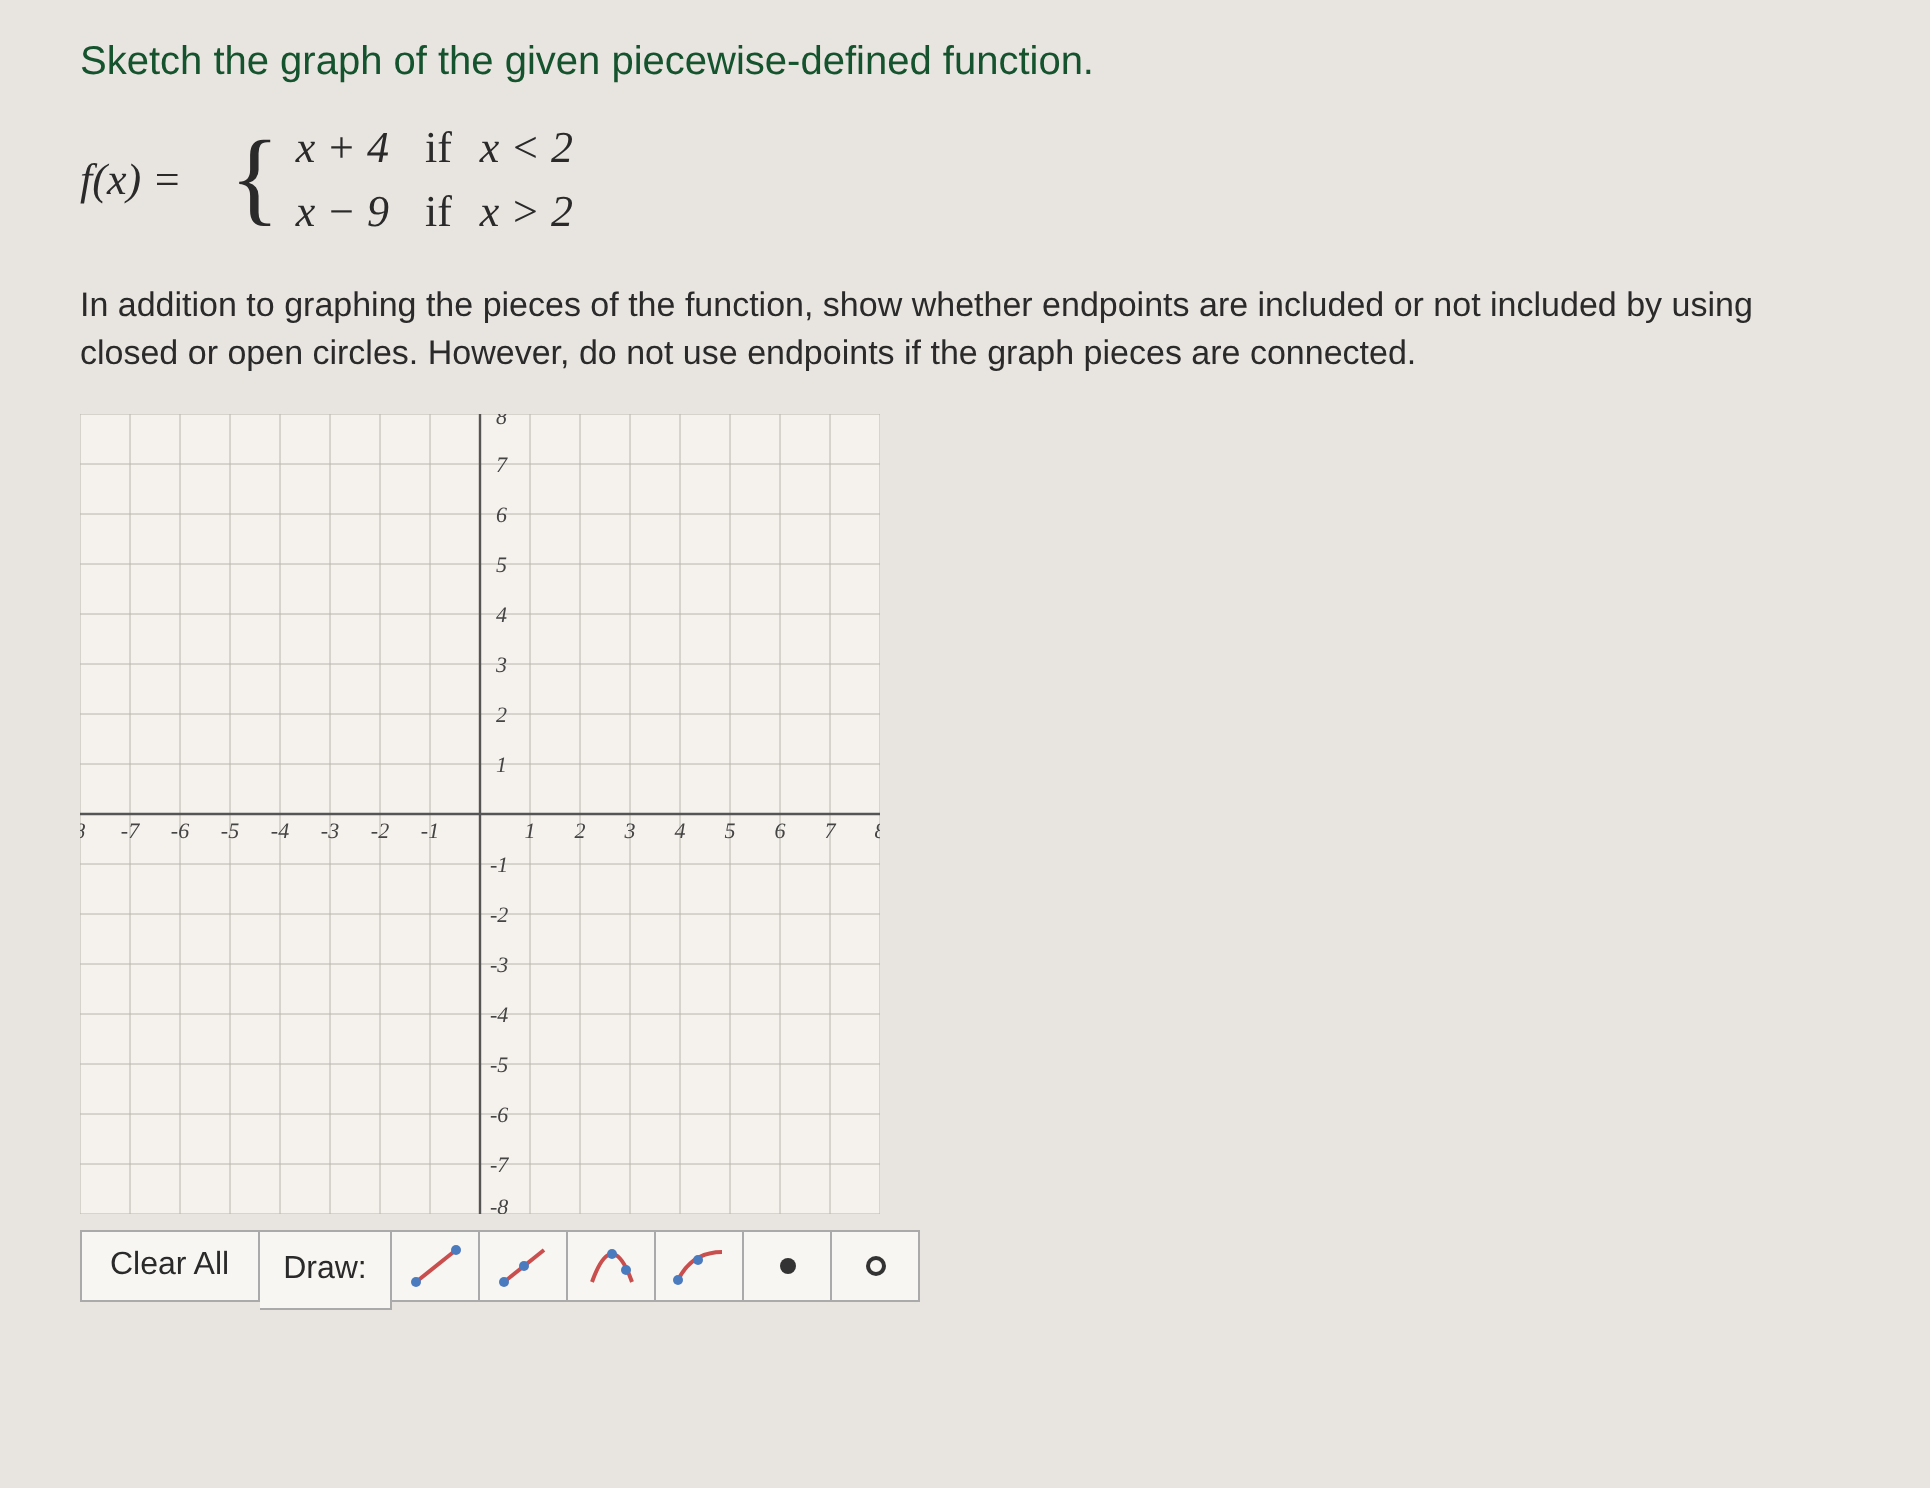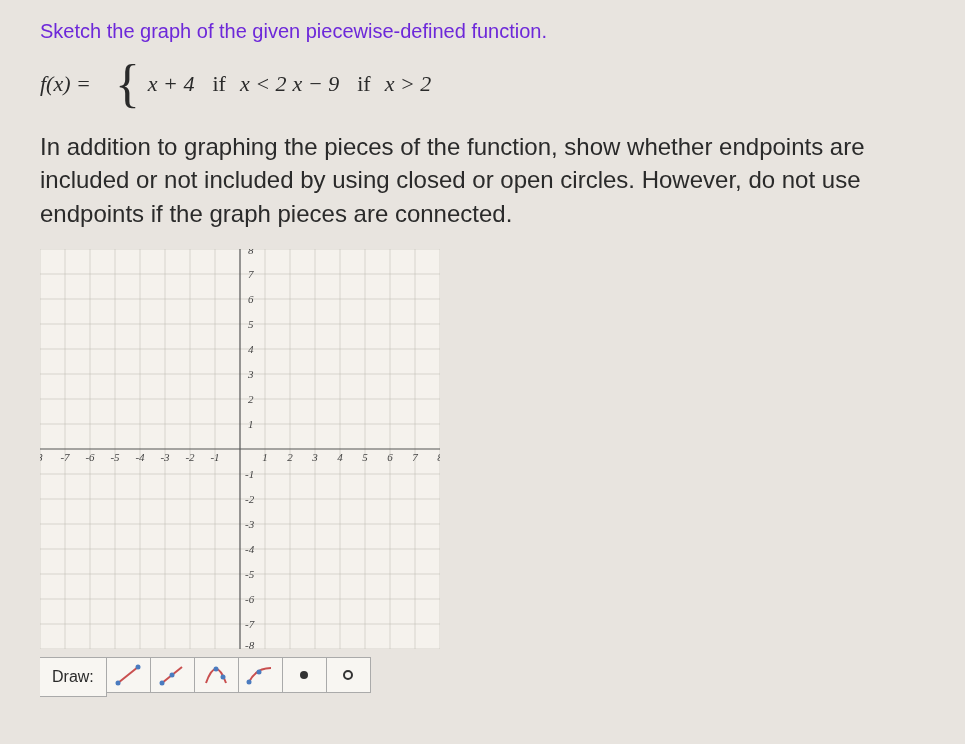"Sketch the graph of the" .prompt-text { color: #6d28d9 -> #14532d }
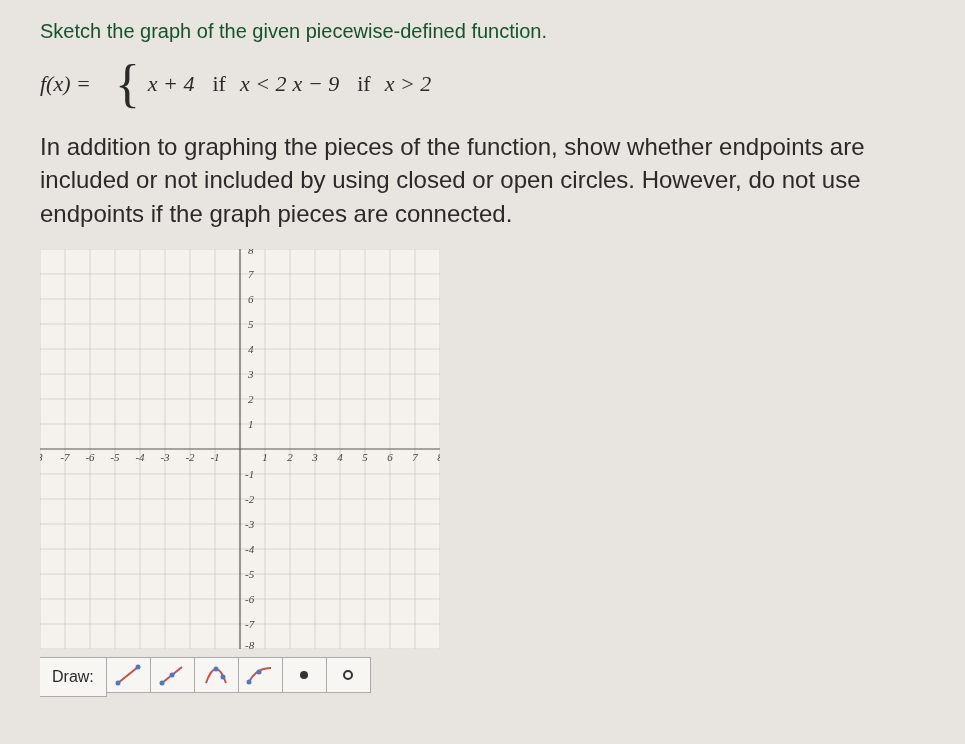"x + 4" .pieces { flex-direction: row -> column }
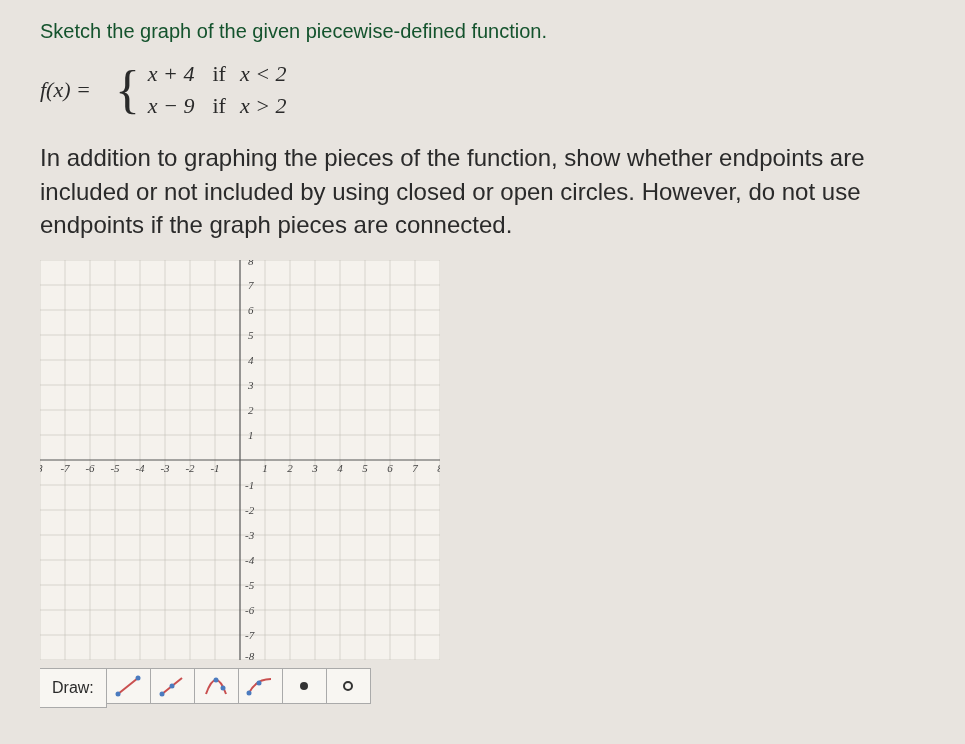"In addition to graphing the" .instructions { font-size: 24px -> 17px }
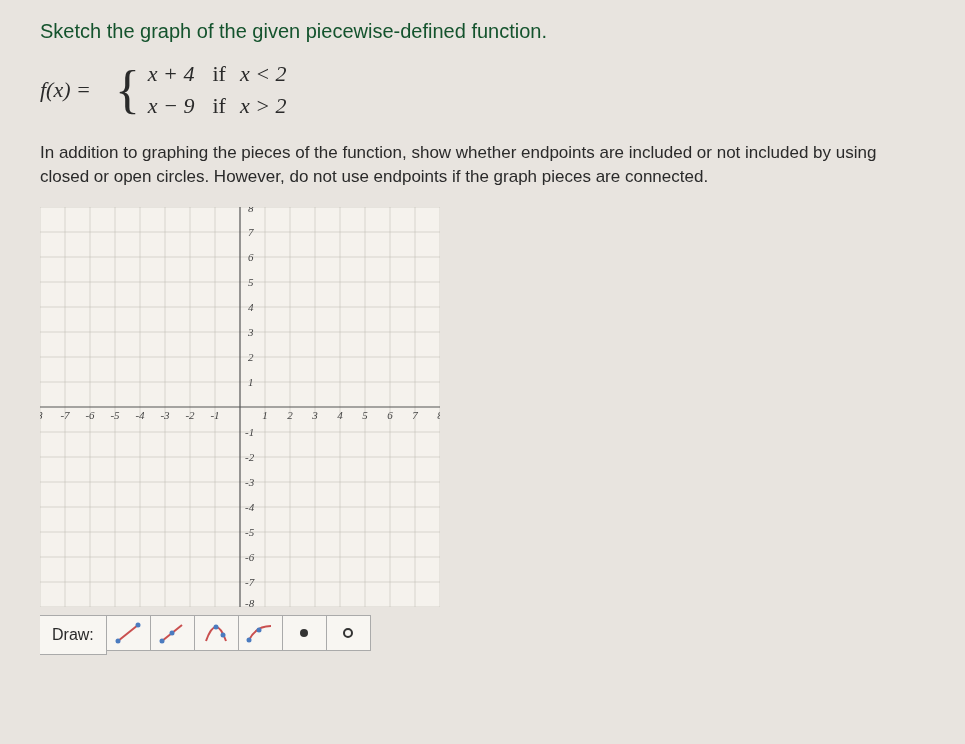"Clear All" div.toolbar-btn { html: none -> <div>Clear All</div> }
